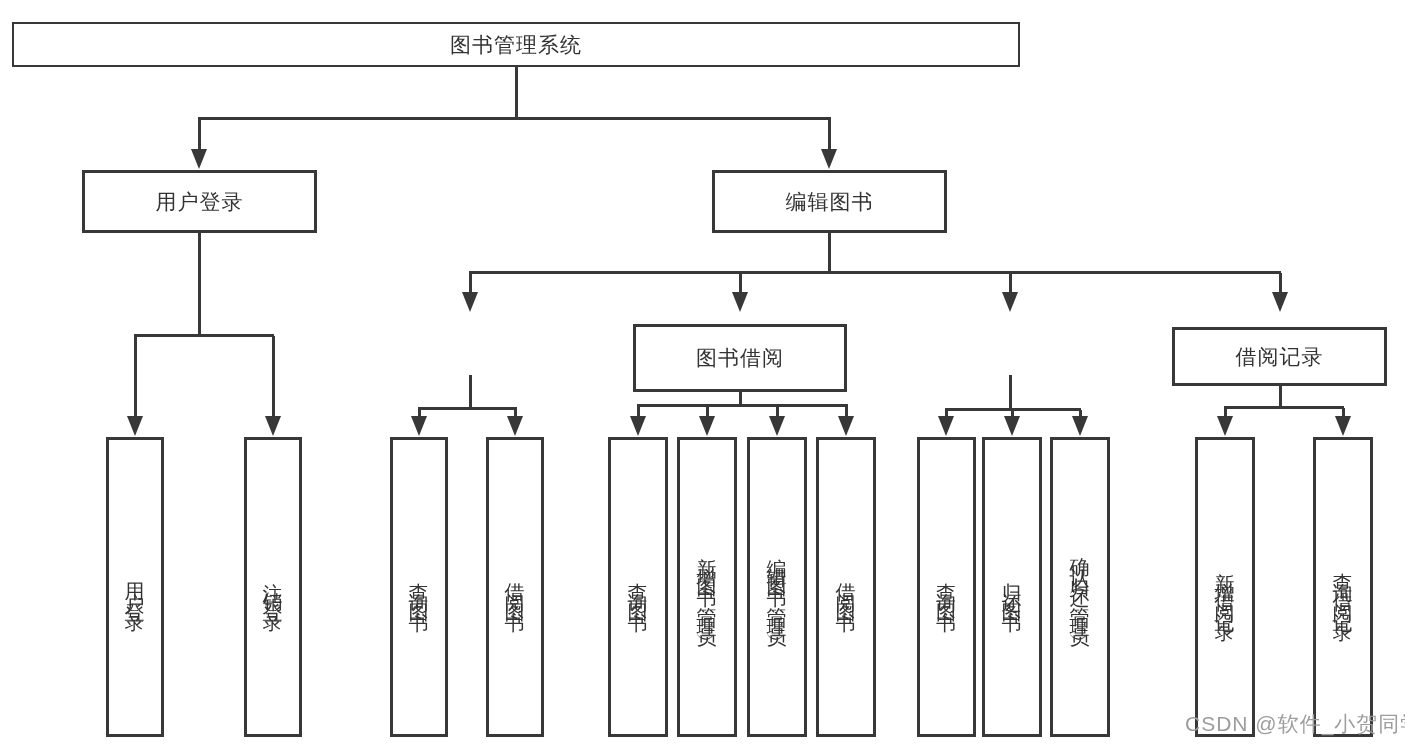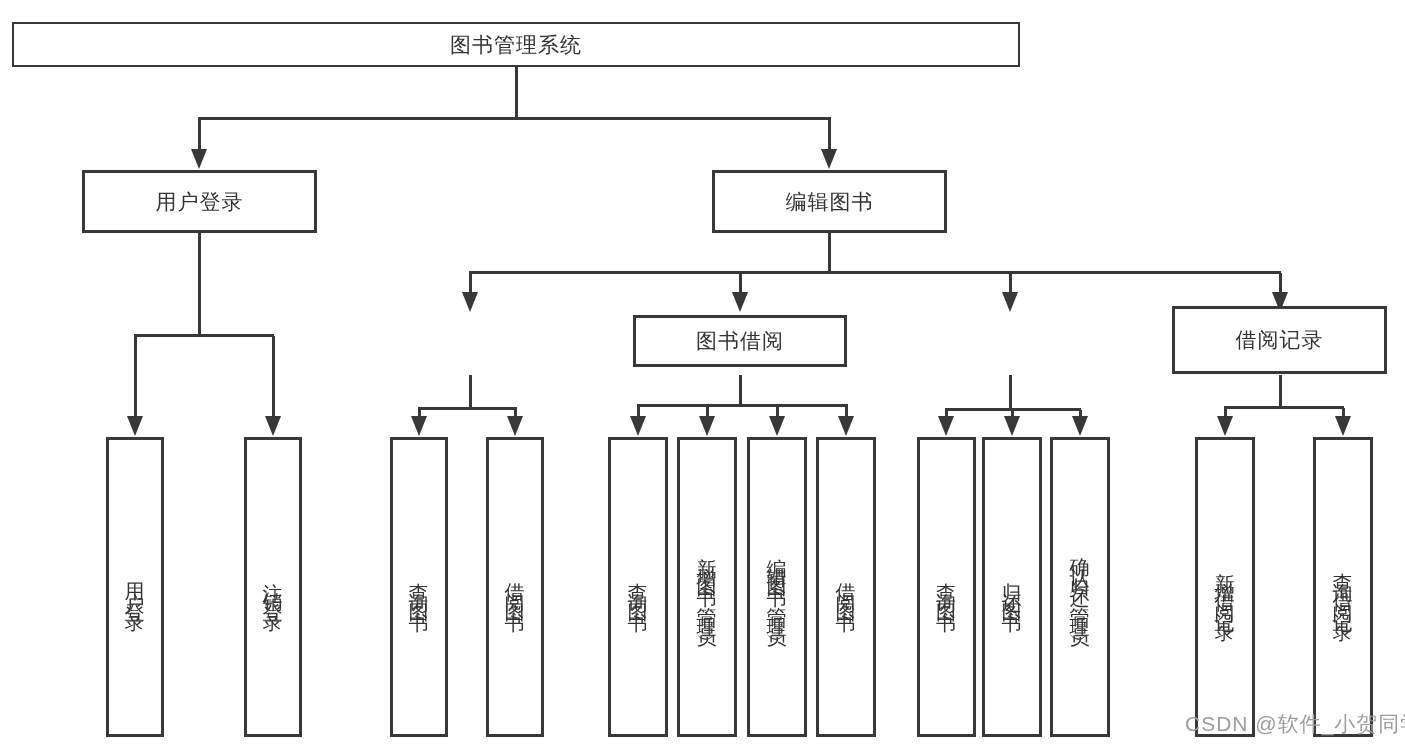"图书借阅" div.box { height: 52px -> 68px; top: 315px -> 324px }
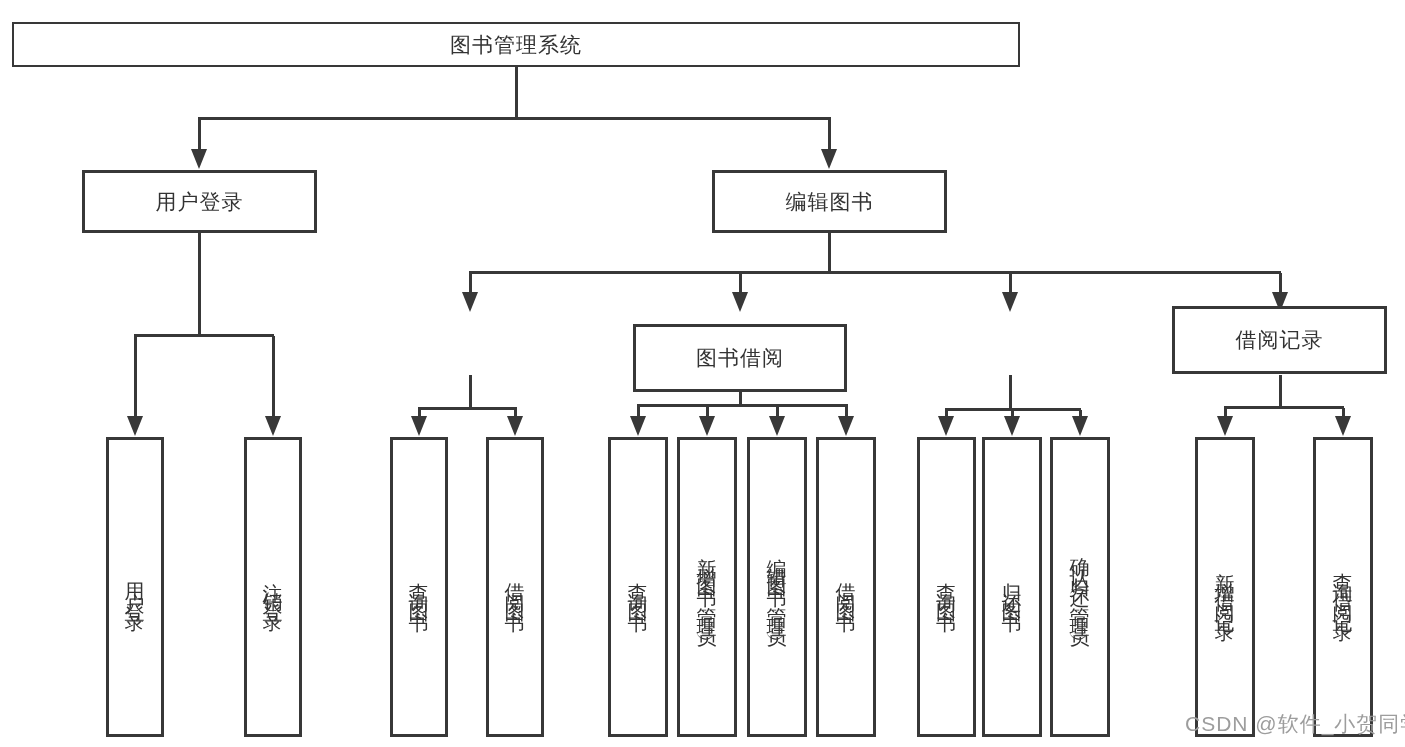"借阅记录" div.box { height: 68px -> 59px; top: 306px -> 327px }
